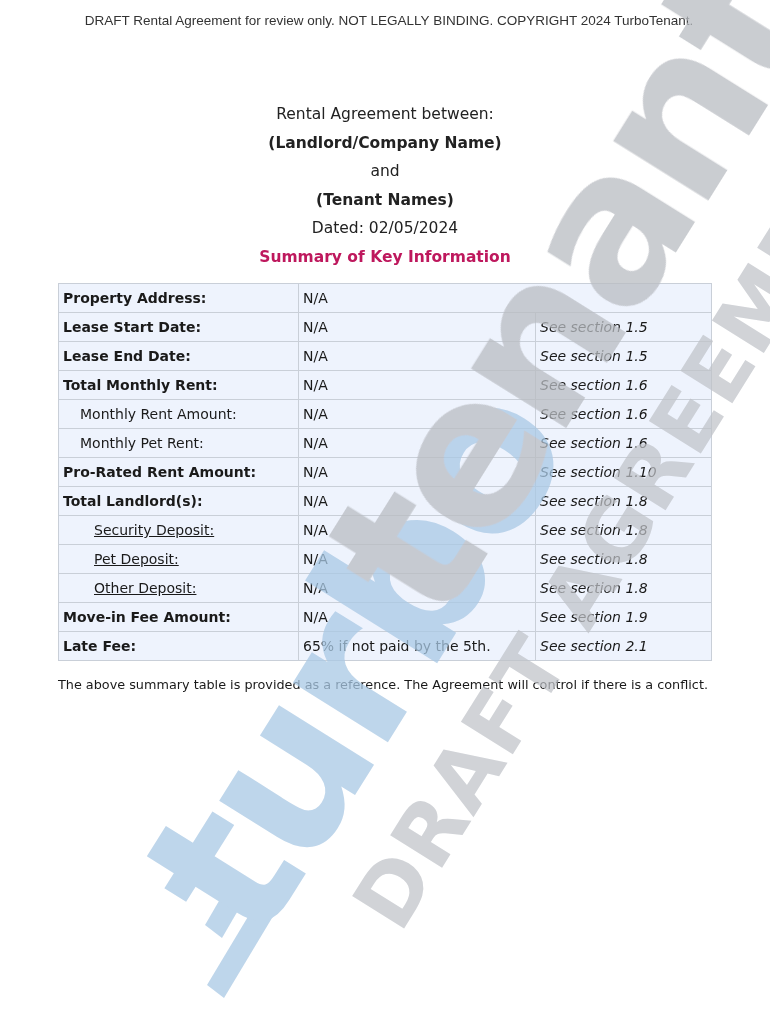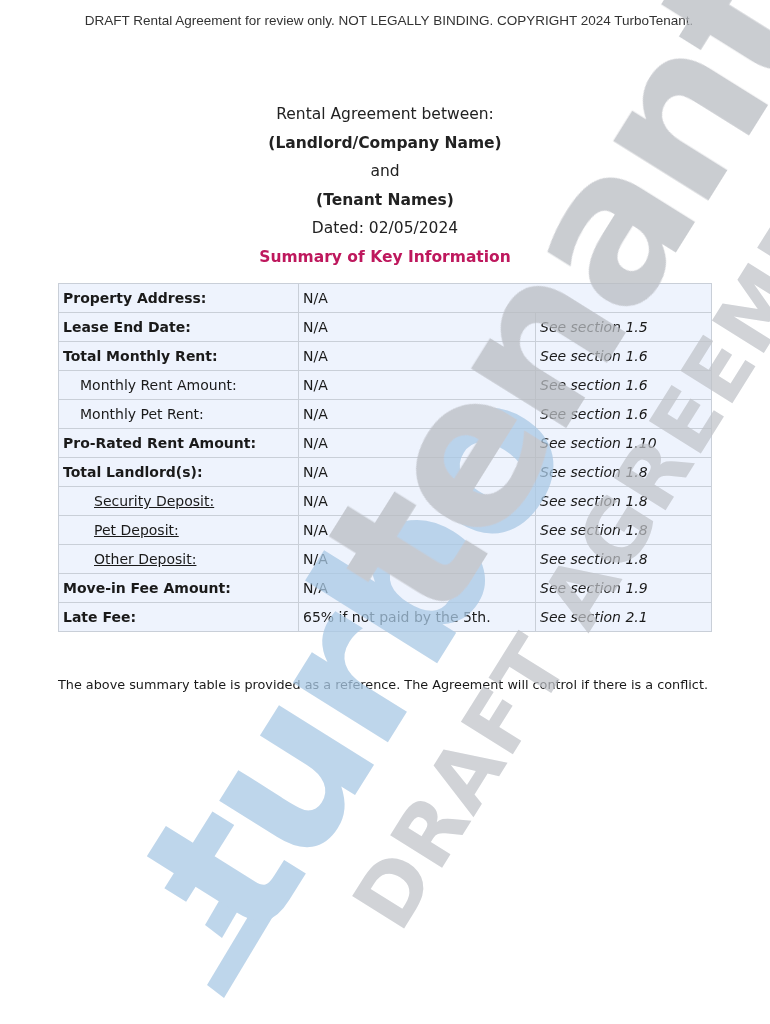"Lease Start Date:" tr { html: none -> <tr> <td>Lease Start Date:</td> <td>N/A</td> <td>See section 1.5</td> </tr> }
